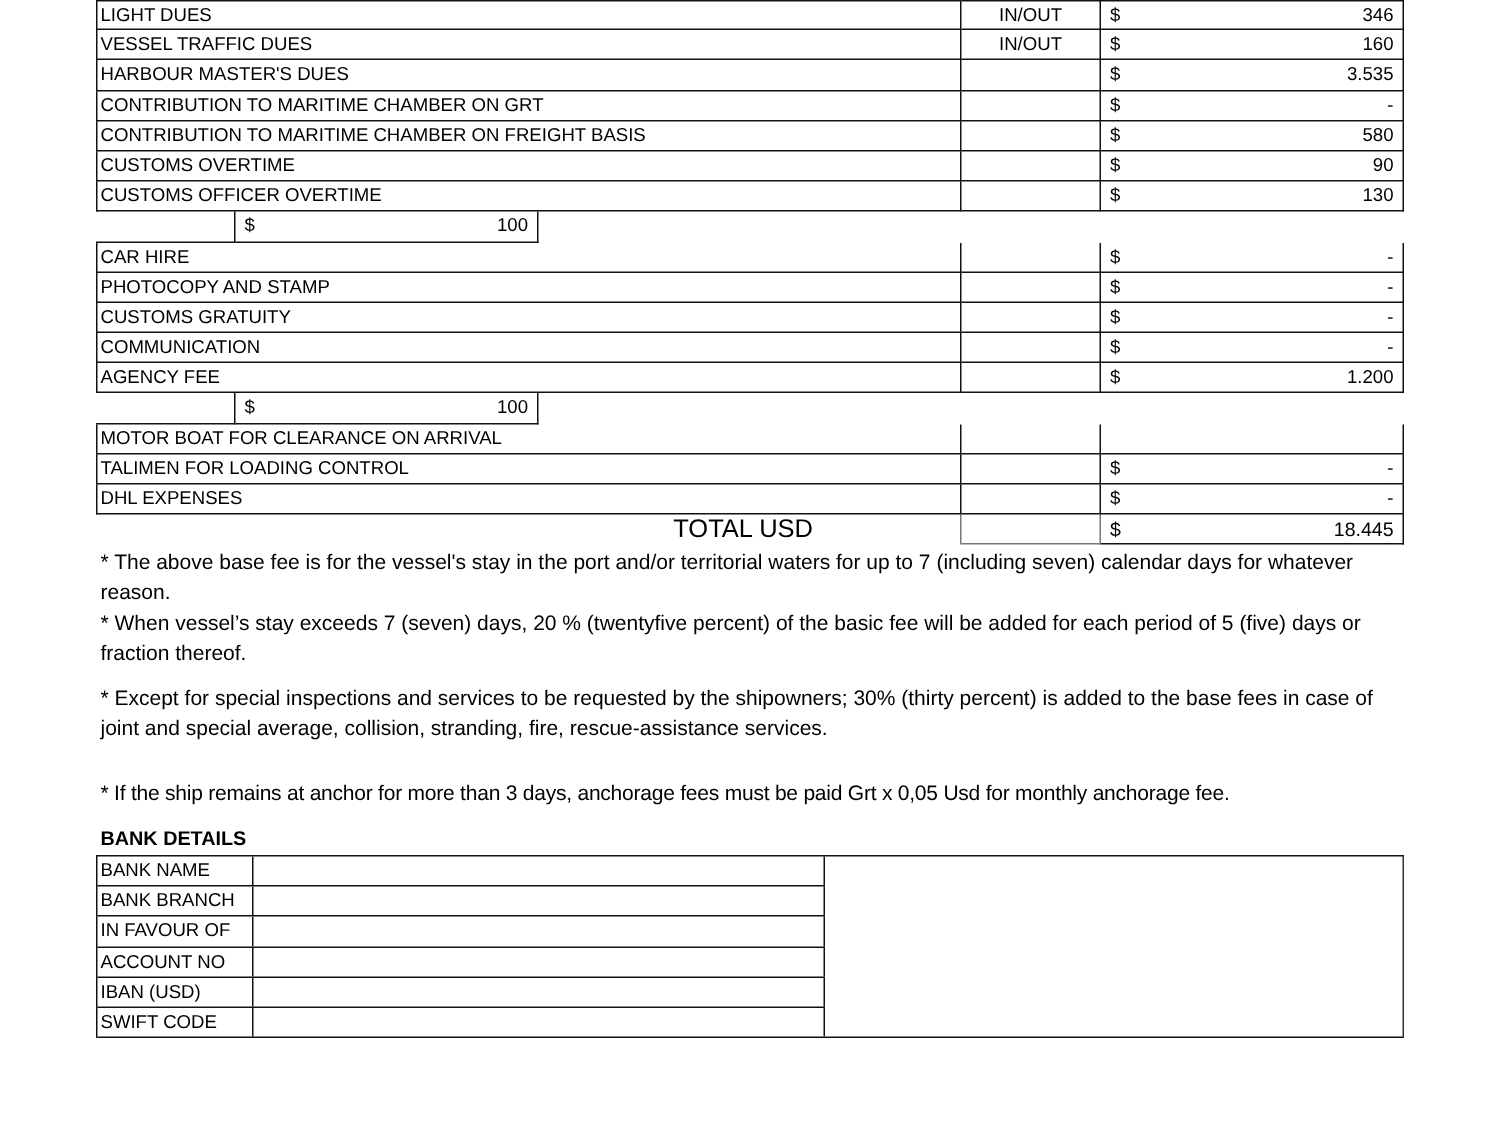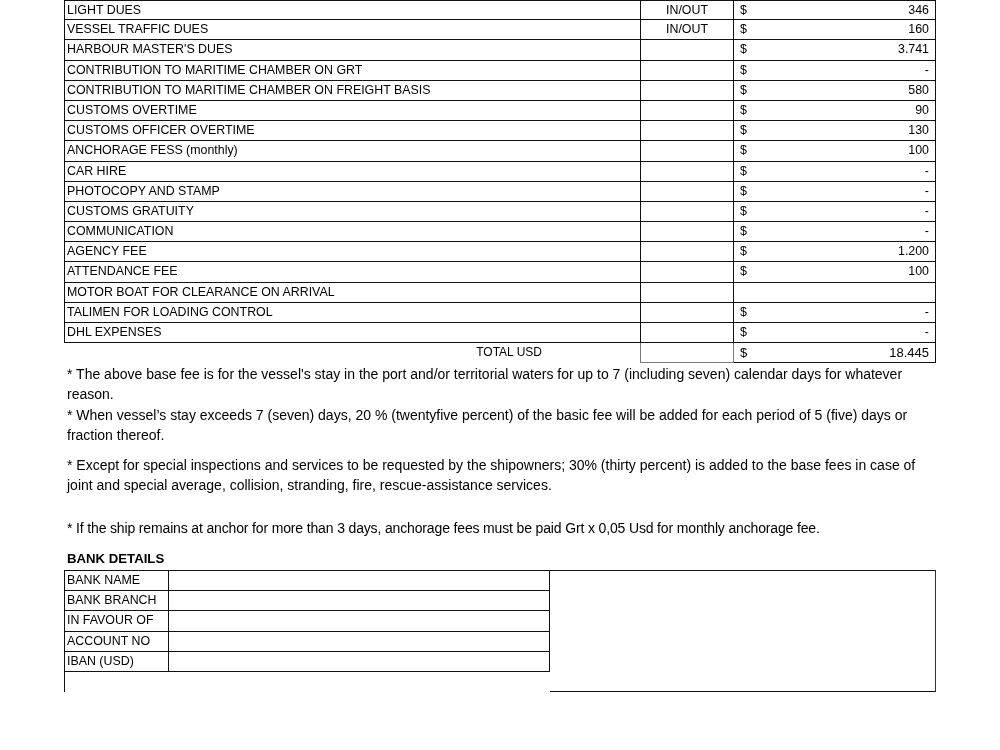"3.741" span { text: 3.741 -> 3.535 }
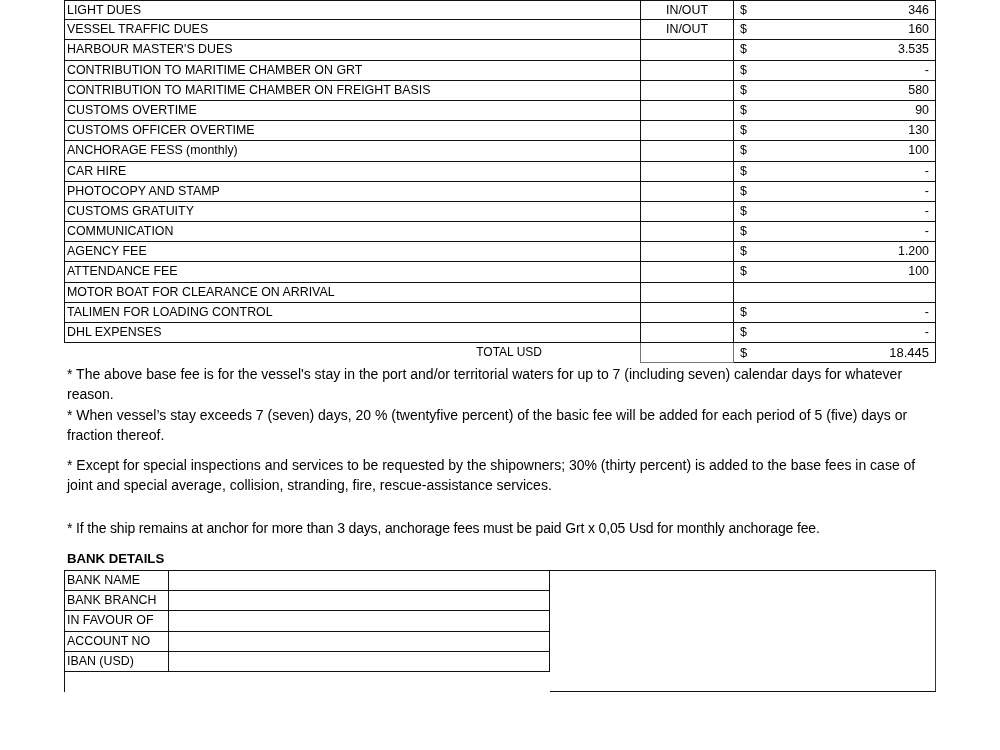"ANCHORAGE FESS (monthly)" div.fcell { html: <div>ANCHORAGE FESS (monthly)</div> -> none }
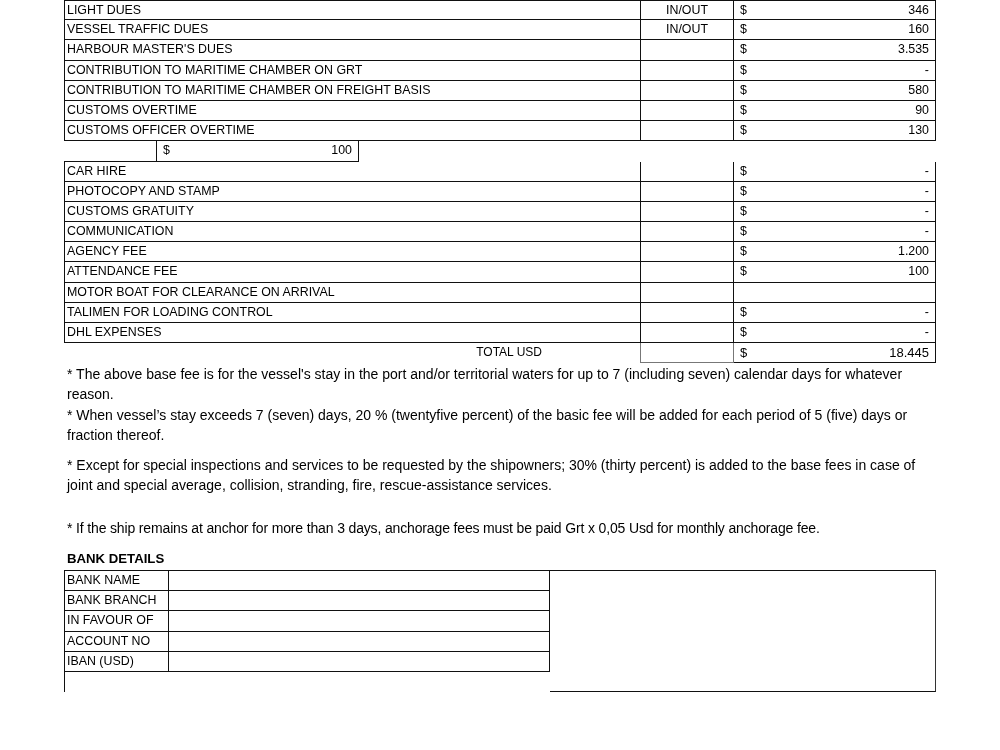"ATTENDANCE FEE" div.fcell { html: <div>ATTENDANCE FEE</div> -> none }
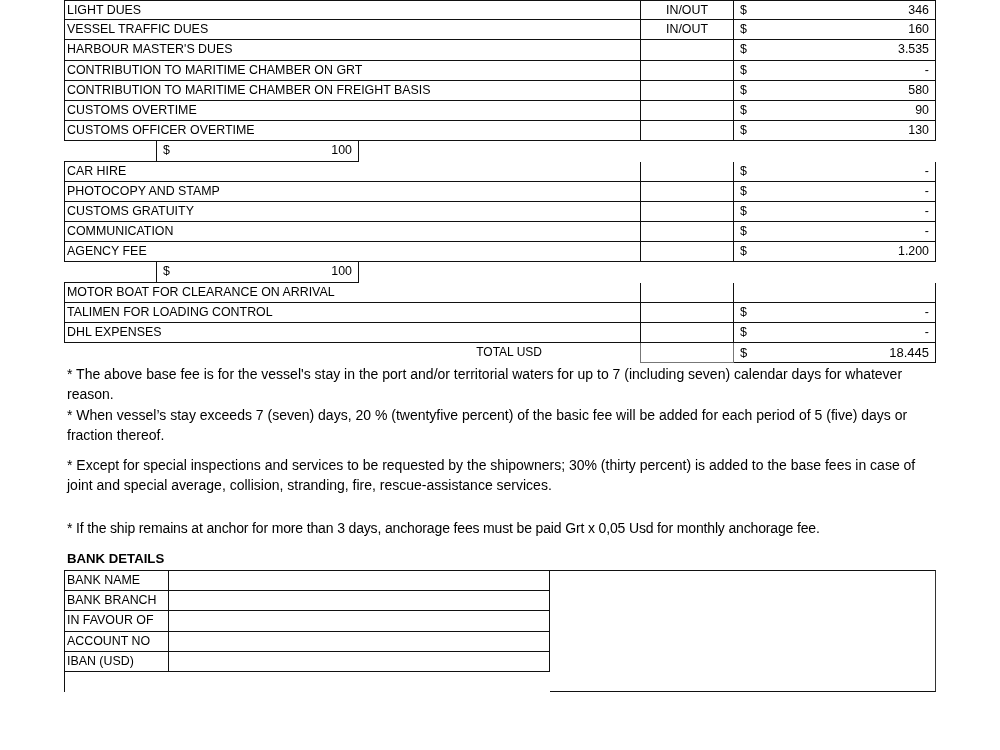"TOTAL USD" .total .c-label { font-size: 12px -> 17px }
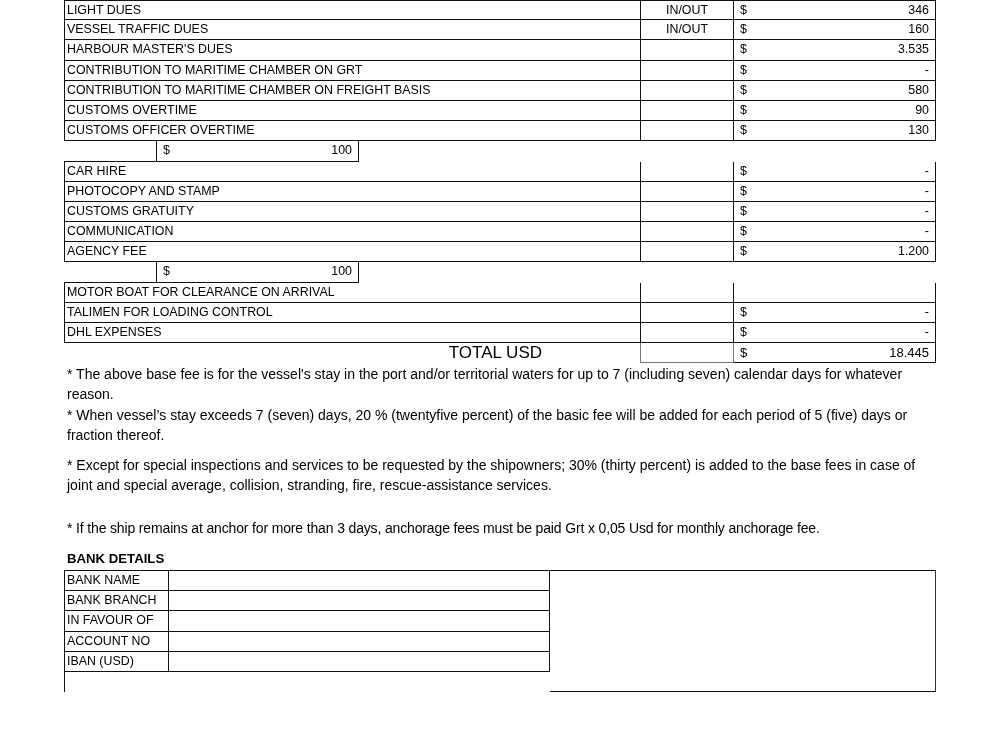"SWIFT CODE" div.brow { html: none -> <div> <div>SWIFT CODE</div> <div></div> </div> }
